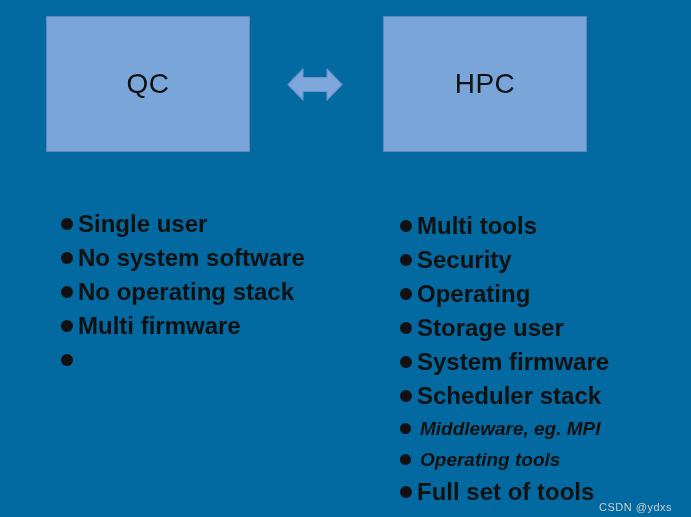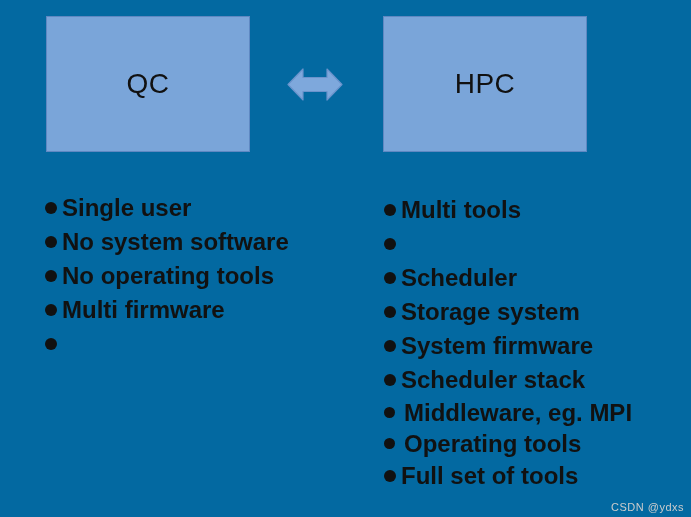"Single user" .bullet-list { margin: 0 -> 16px }
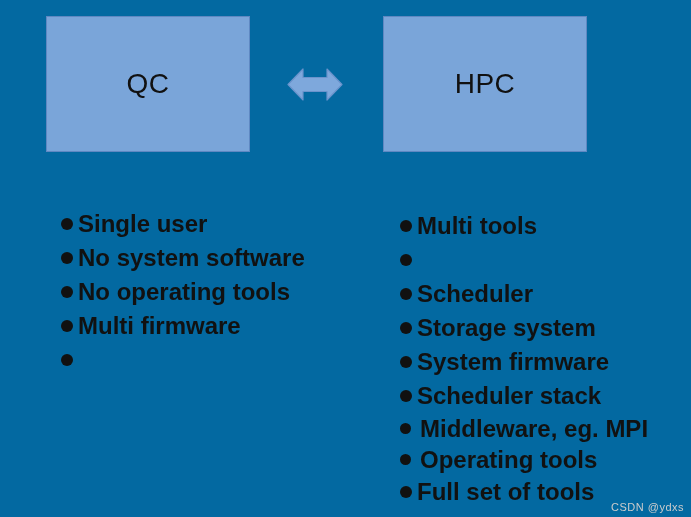"Security" span.txt { html: none -> <span>Security</span> }
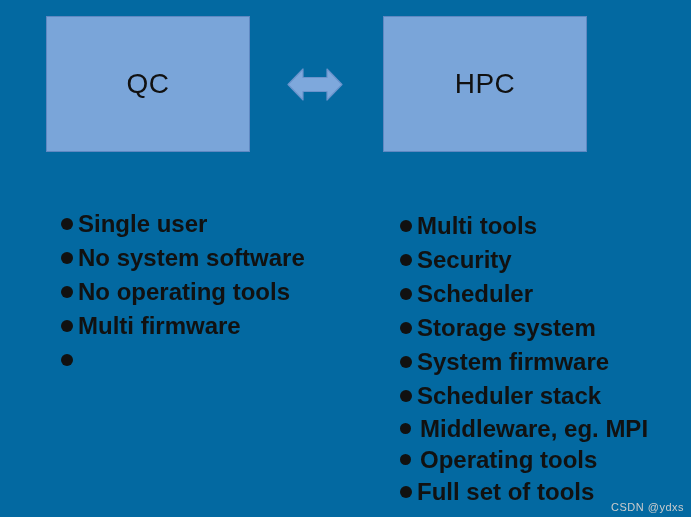"No operating tools" span.txt { text: tools -> stack }
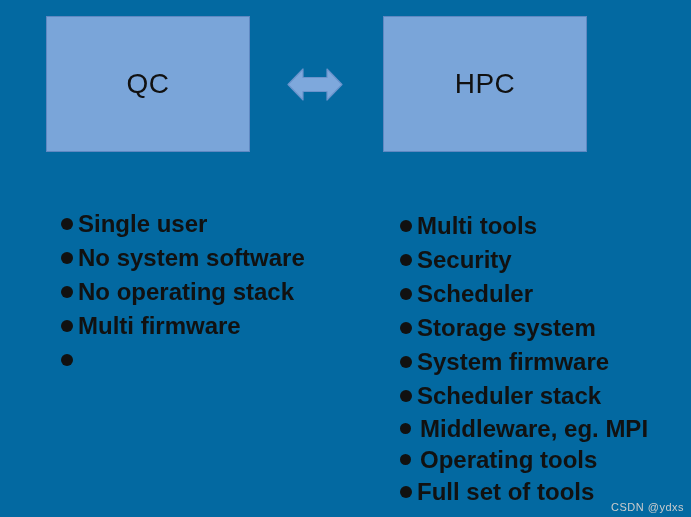"Scheduler" span.txt { text: Scheduler -> Operating }
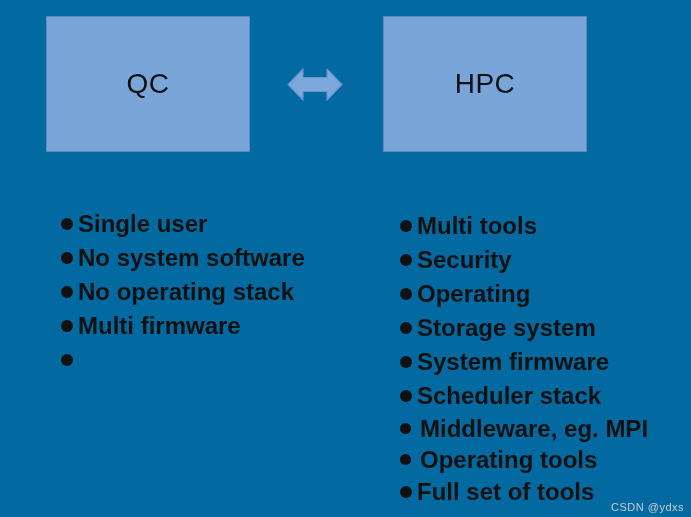"Storage system" span.txt { text: system -> user }
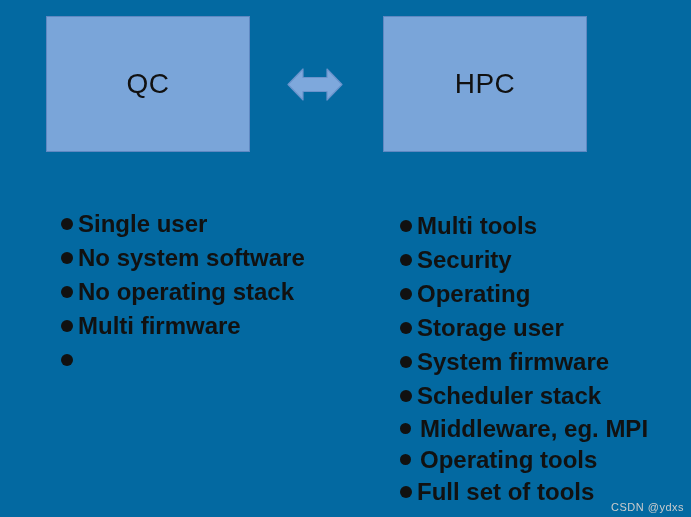"Middleware, eg. MPI" .bullet-item.small { font-size: 24px -> 19px; font-style: none -> italic }
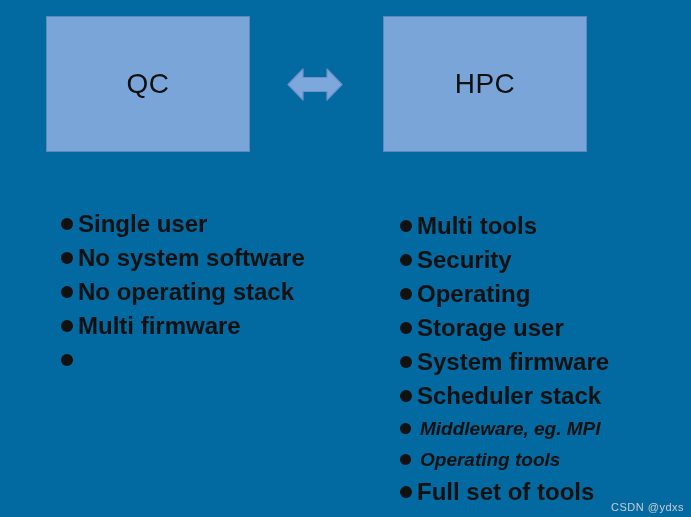"CSDN @ydxs" .watermark { right: 7px -> 19px }
